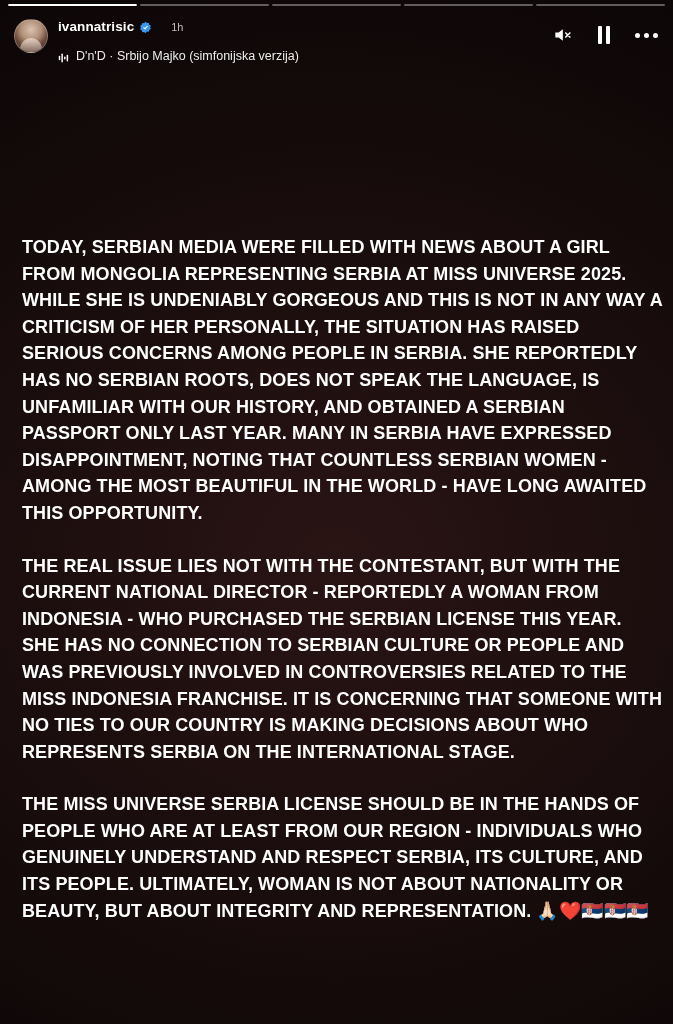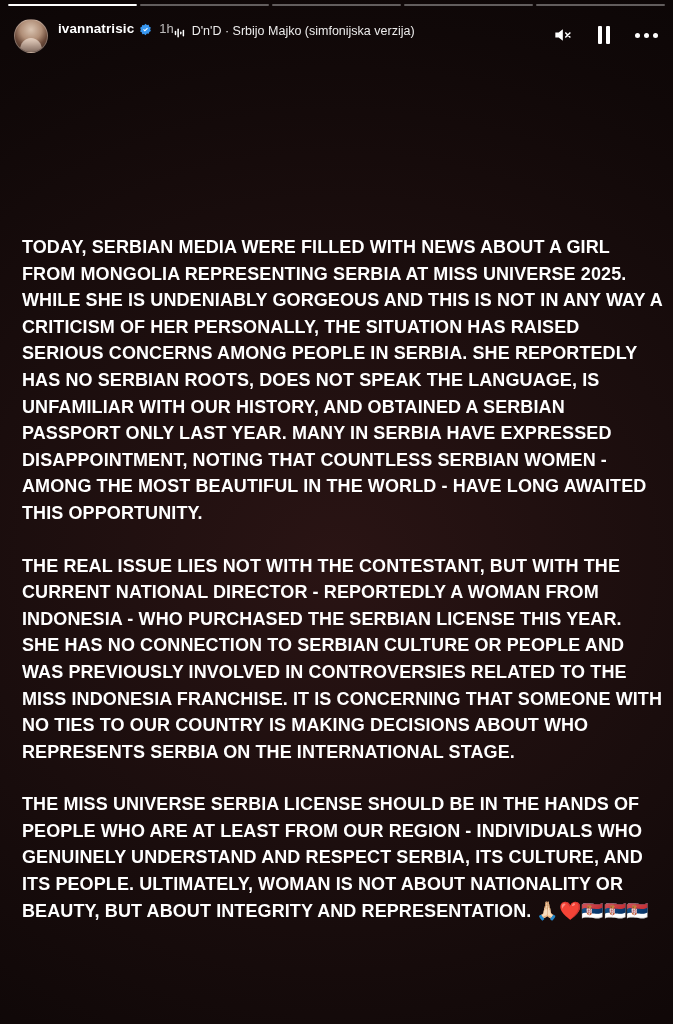"ivannatrisic" .header-text { flex-direction: row -> column }
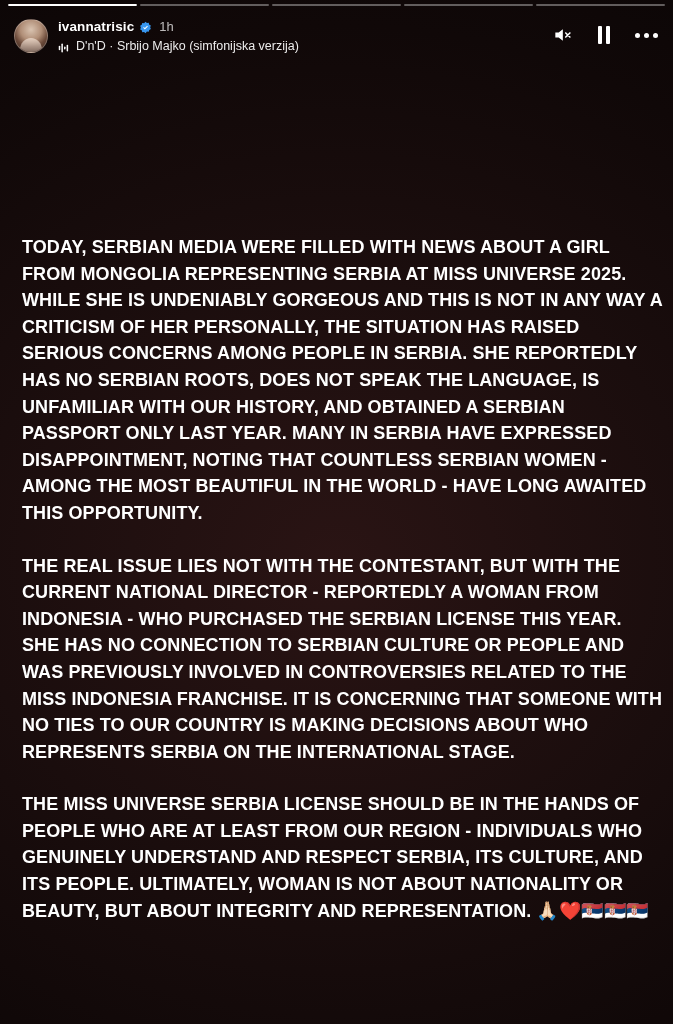"1h" .timestamp { font-size: 13px -> 11px; margin-left: 2px -> 14px }
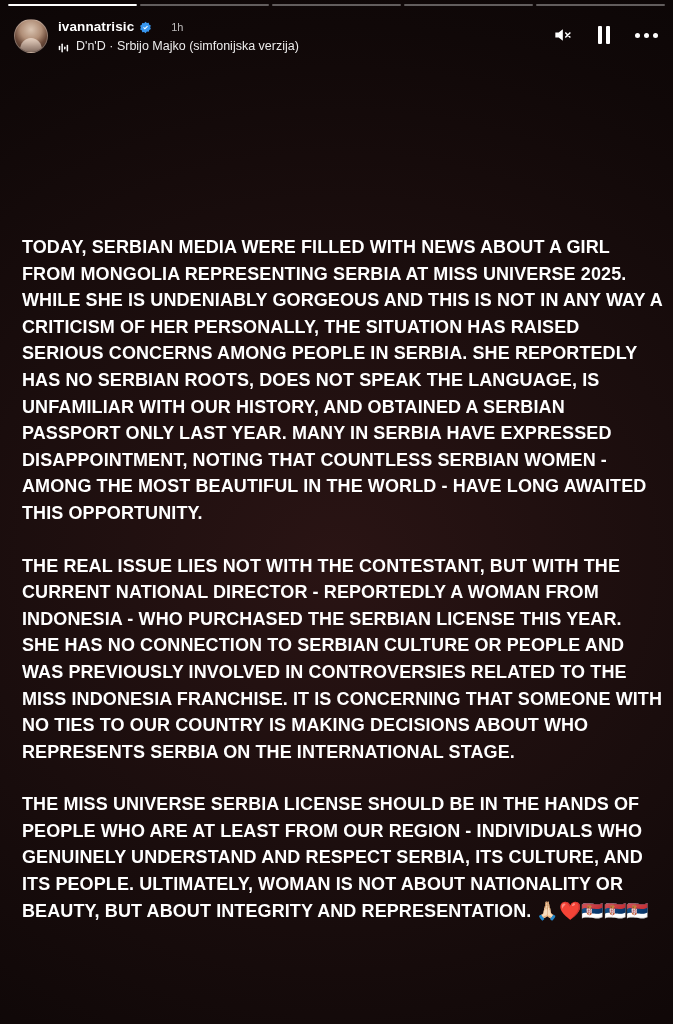"D'n'D · Srbijo Majko (simfonijska" .line2 { margin-top: 5px -> 15px }
